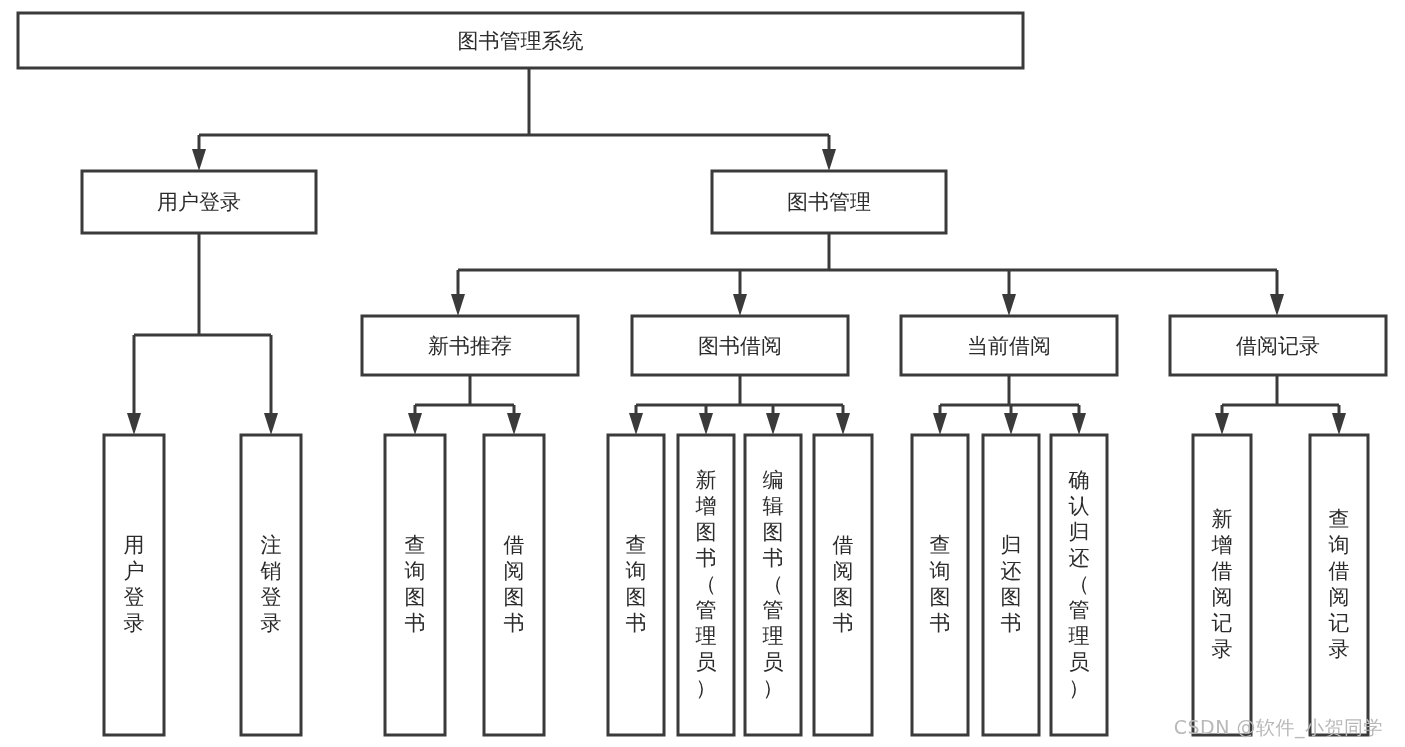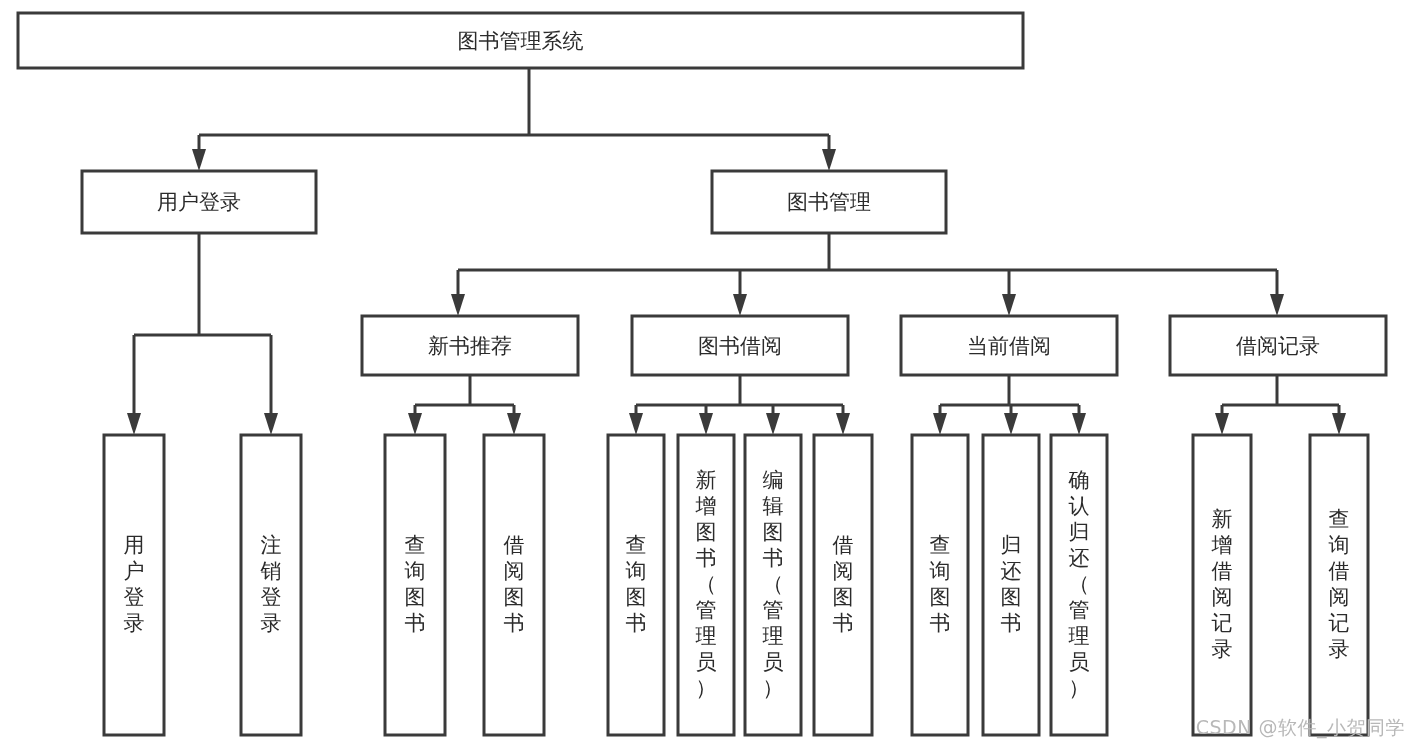"CSDN @软件_小贺同学" .watermark-text { right: 0 -> 22px }
